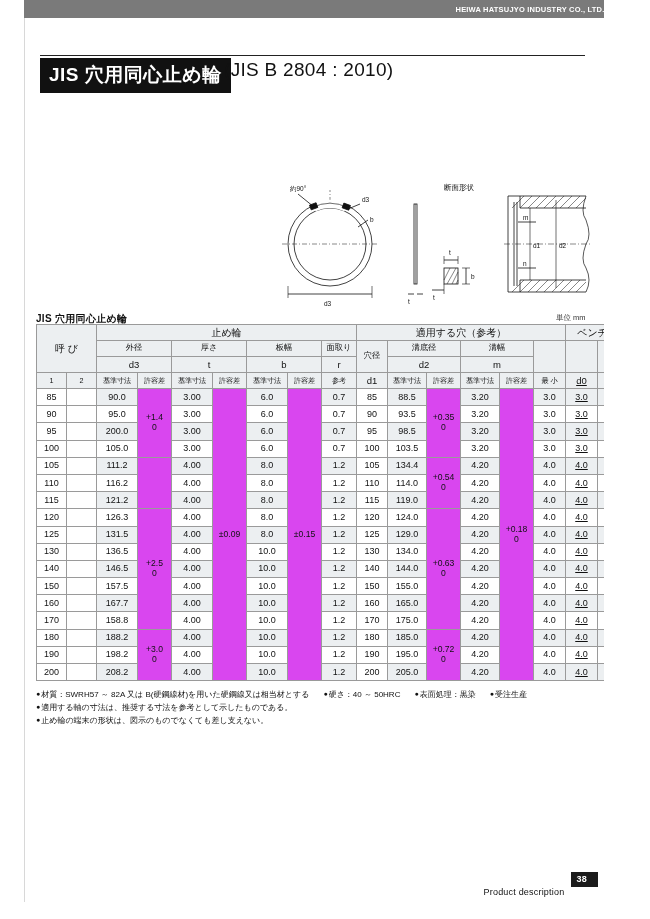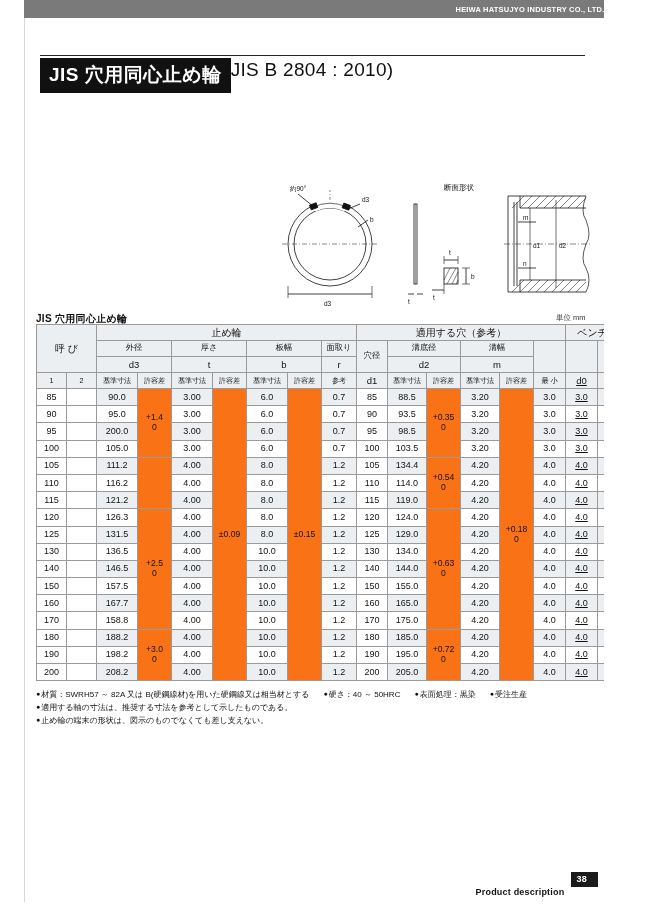"+1.4" .tbl tbody td.tol { background: #f97316 -> #d946ef }
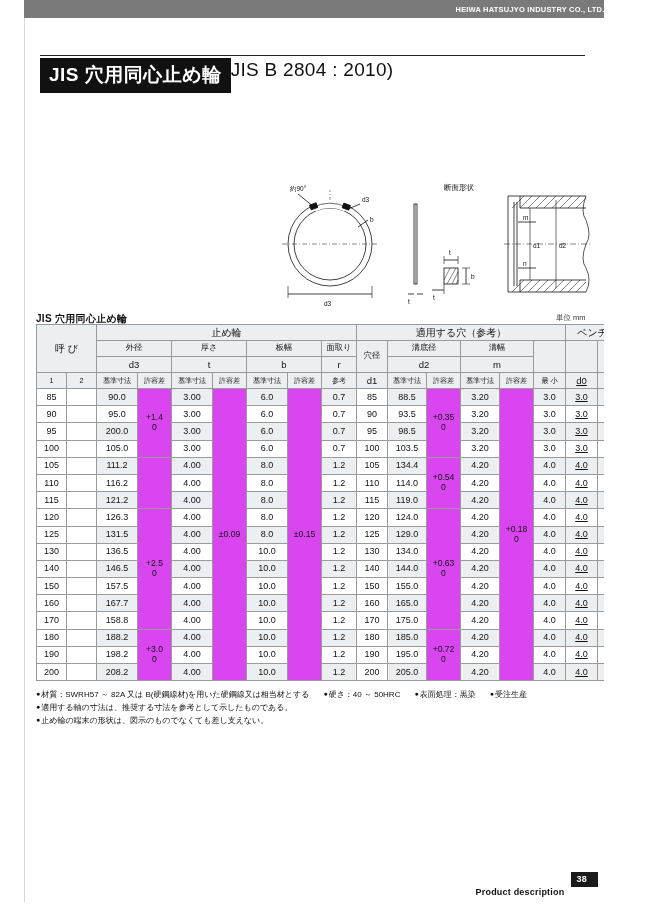"Product description" .footer-label { font-weight: bold -> normal }
